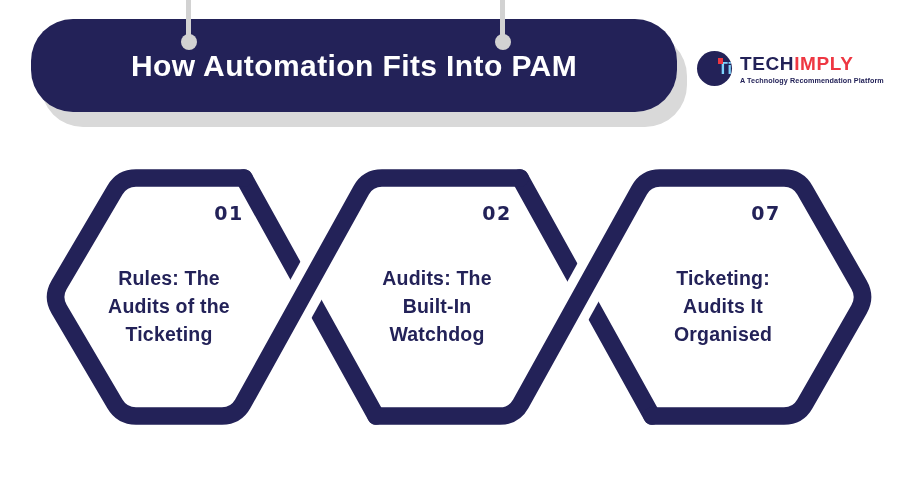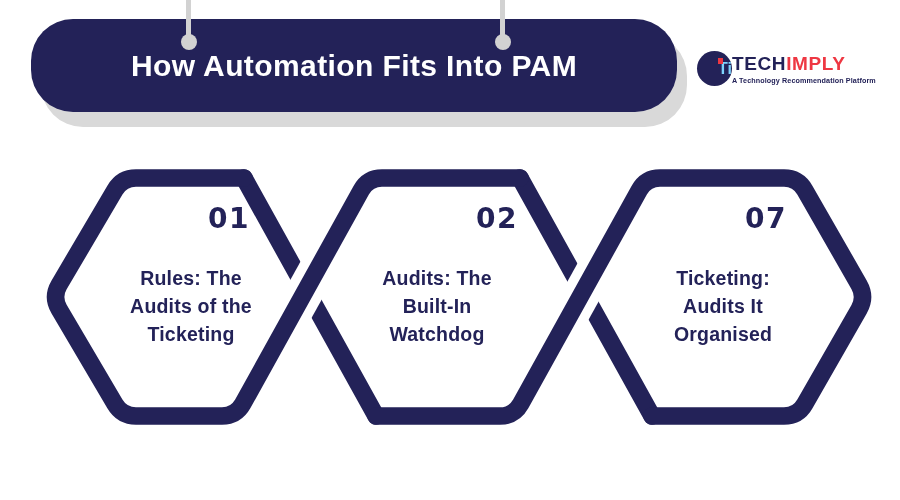"TECHIMPLY" .logo-text { margin-left: 0 -> 8px }
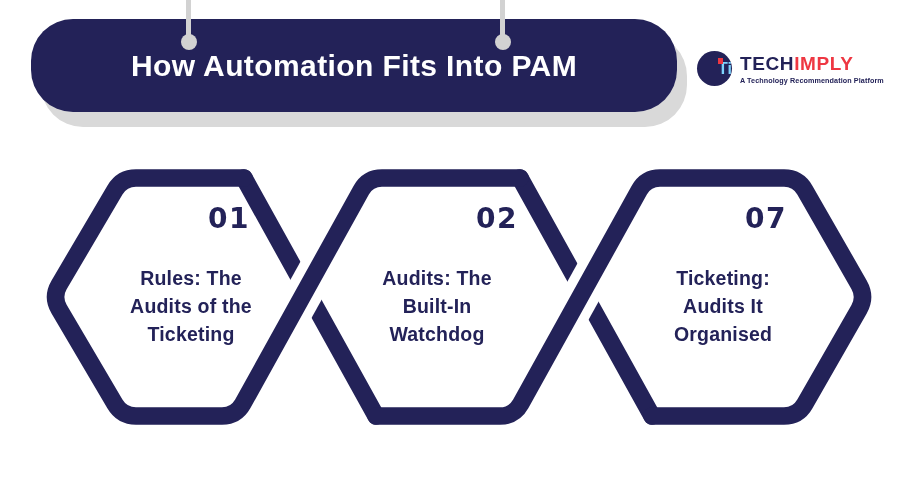"01" .step-number { font-size: 28px -> 19px }
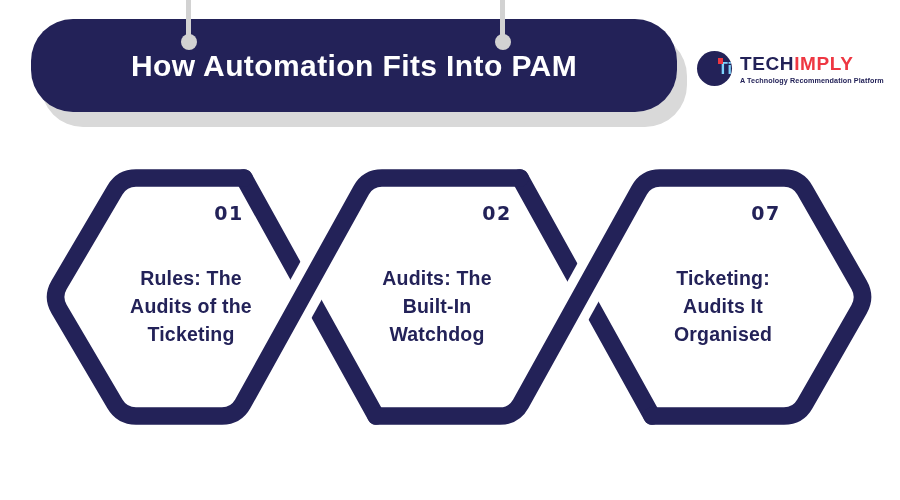"Rules: The" .l-1 { left: 96px -> 74px }
